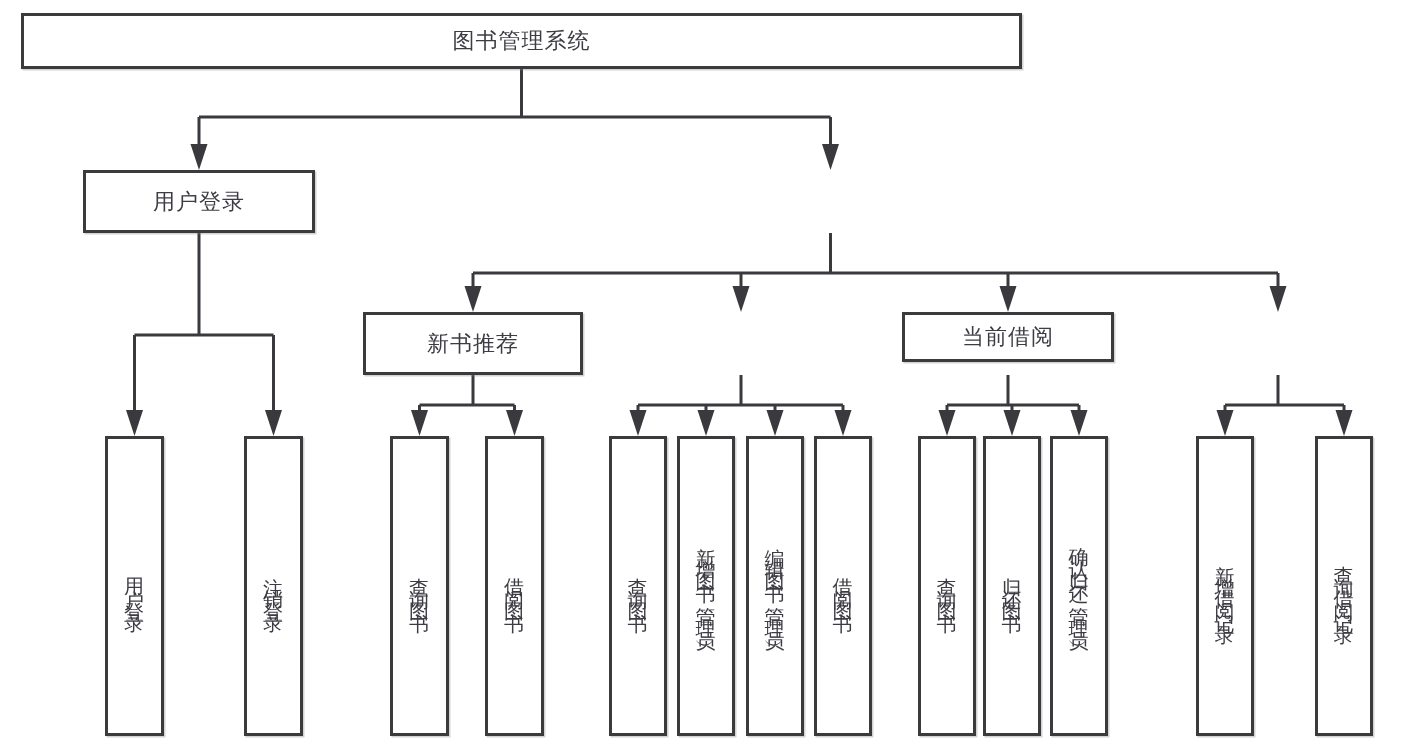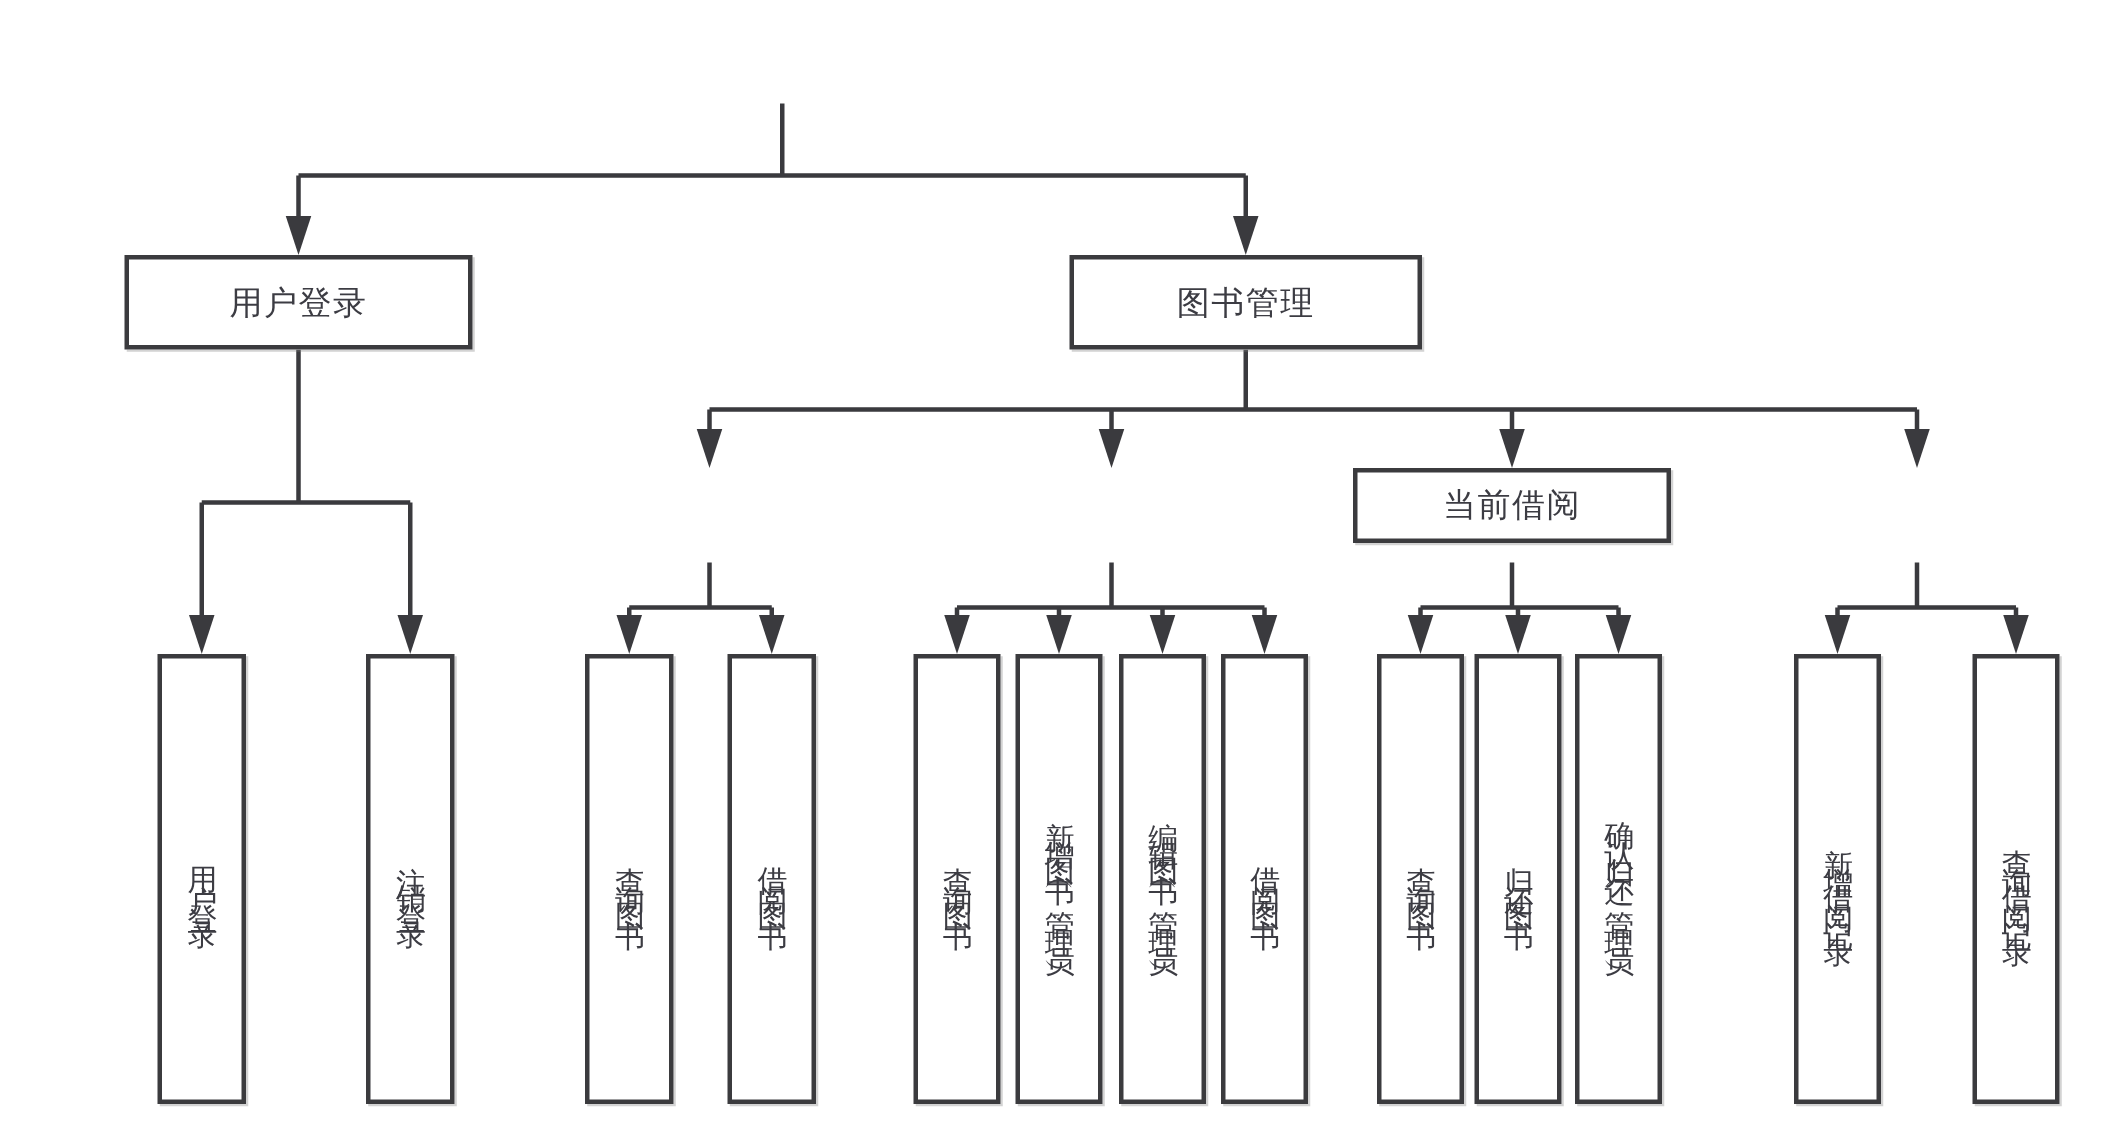"图书管理系统" div.node { html: none -> <div>图书管理系统</div> }
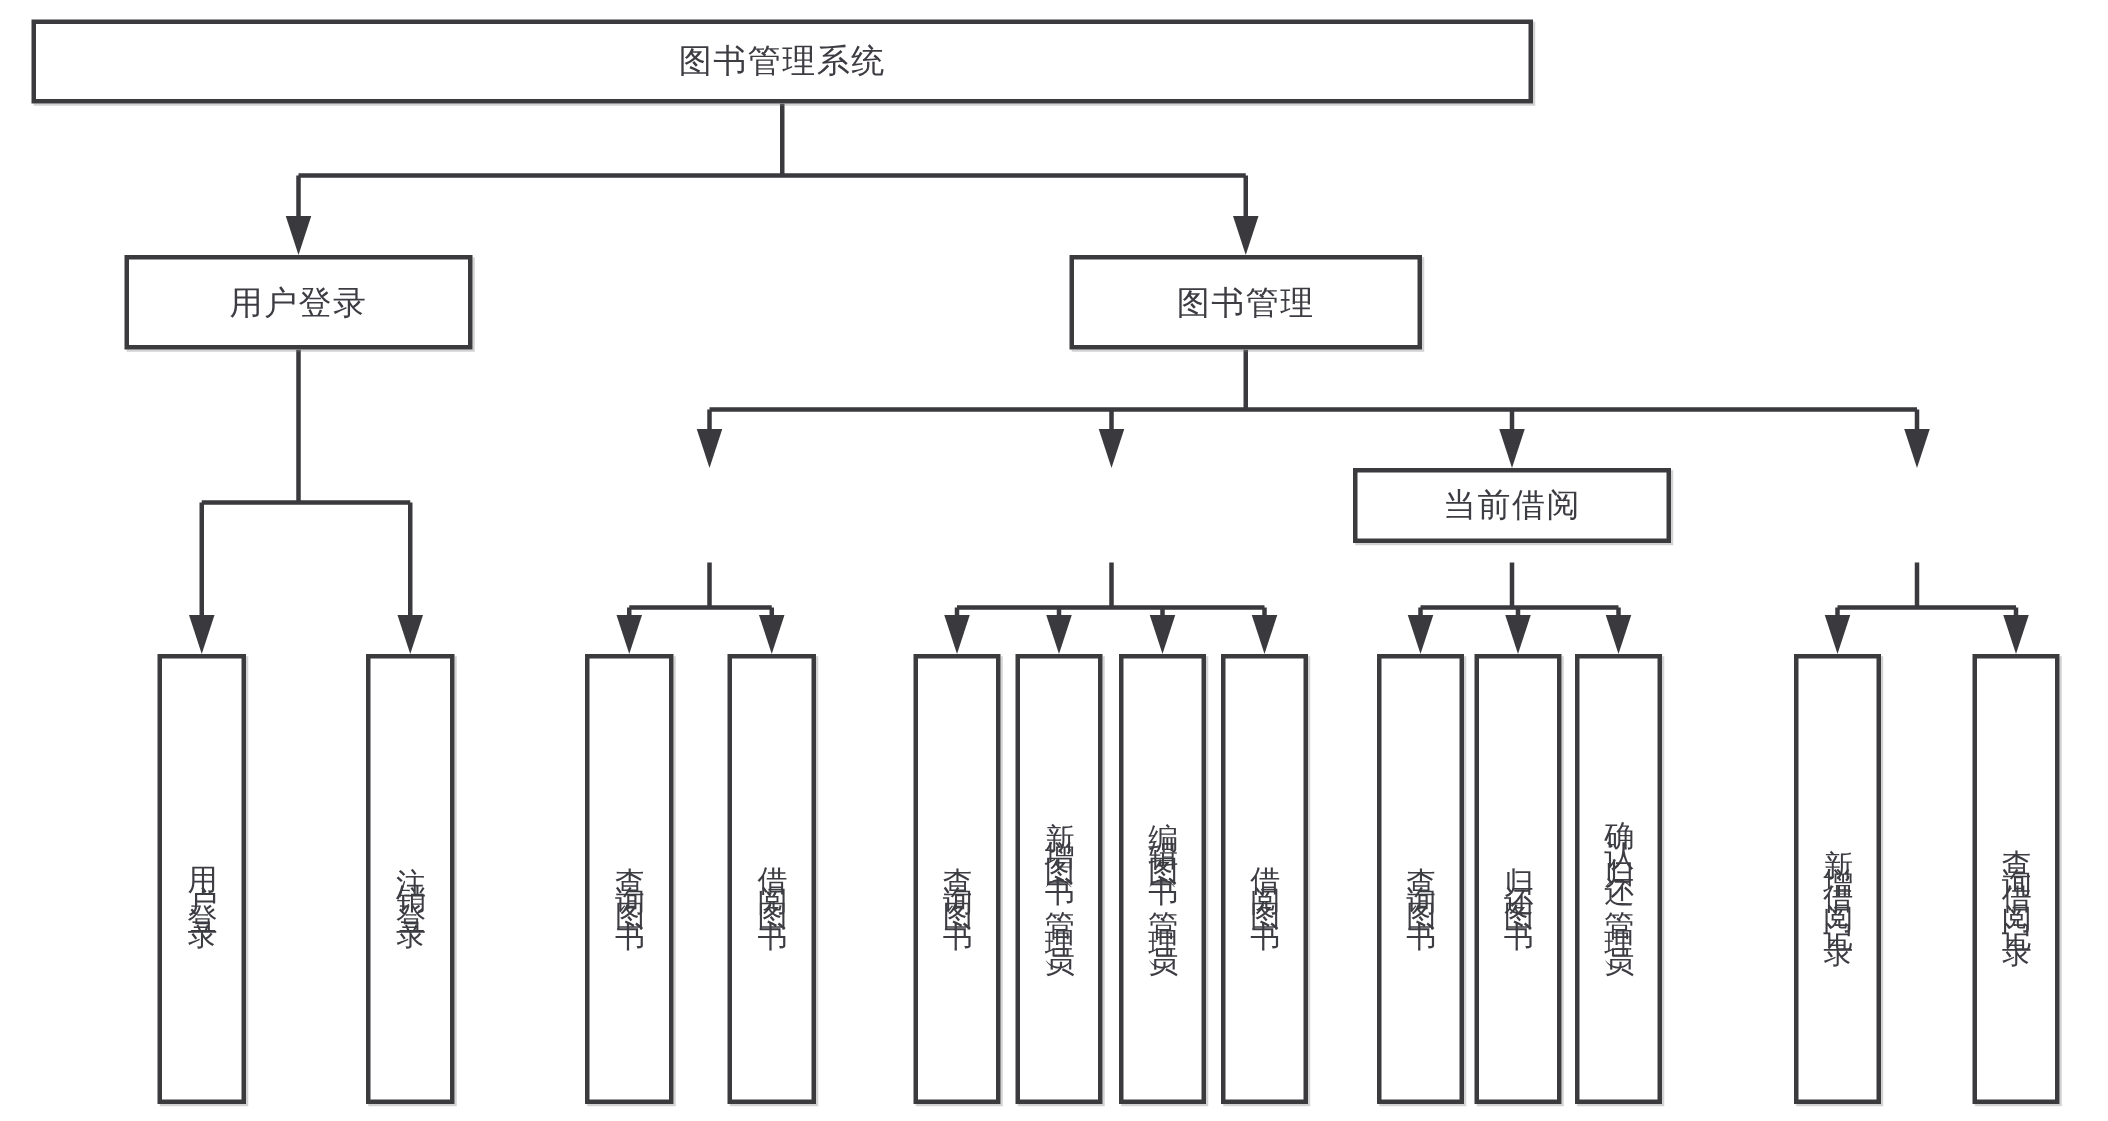"图书管理" div.node { html: <div>图书管理</div> -> none }
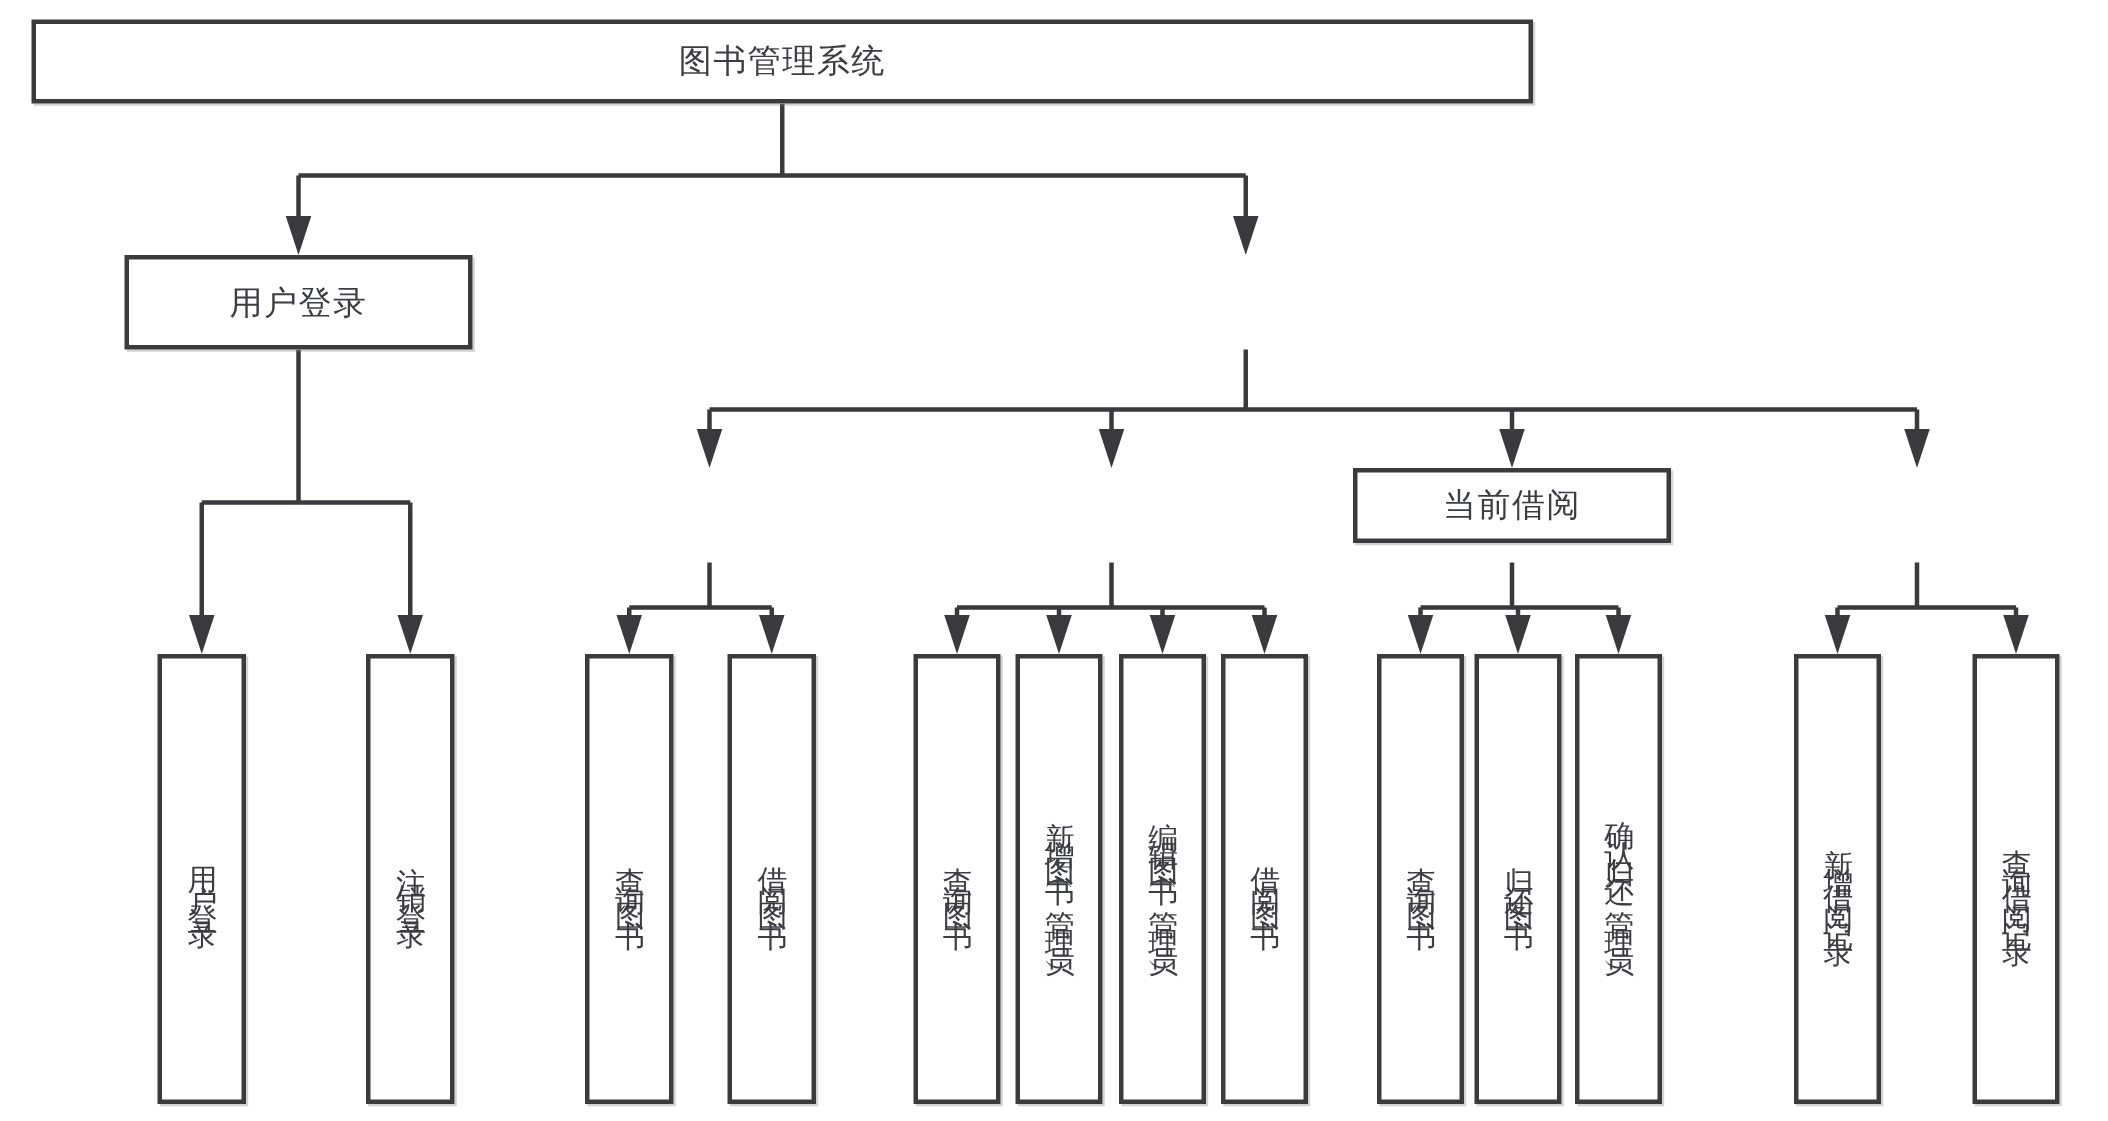"新书推荐" div.node { html: none -> <div>新书推荐</div> }
